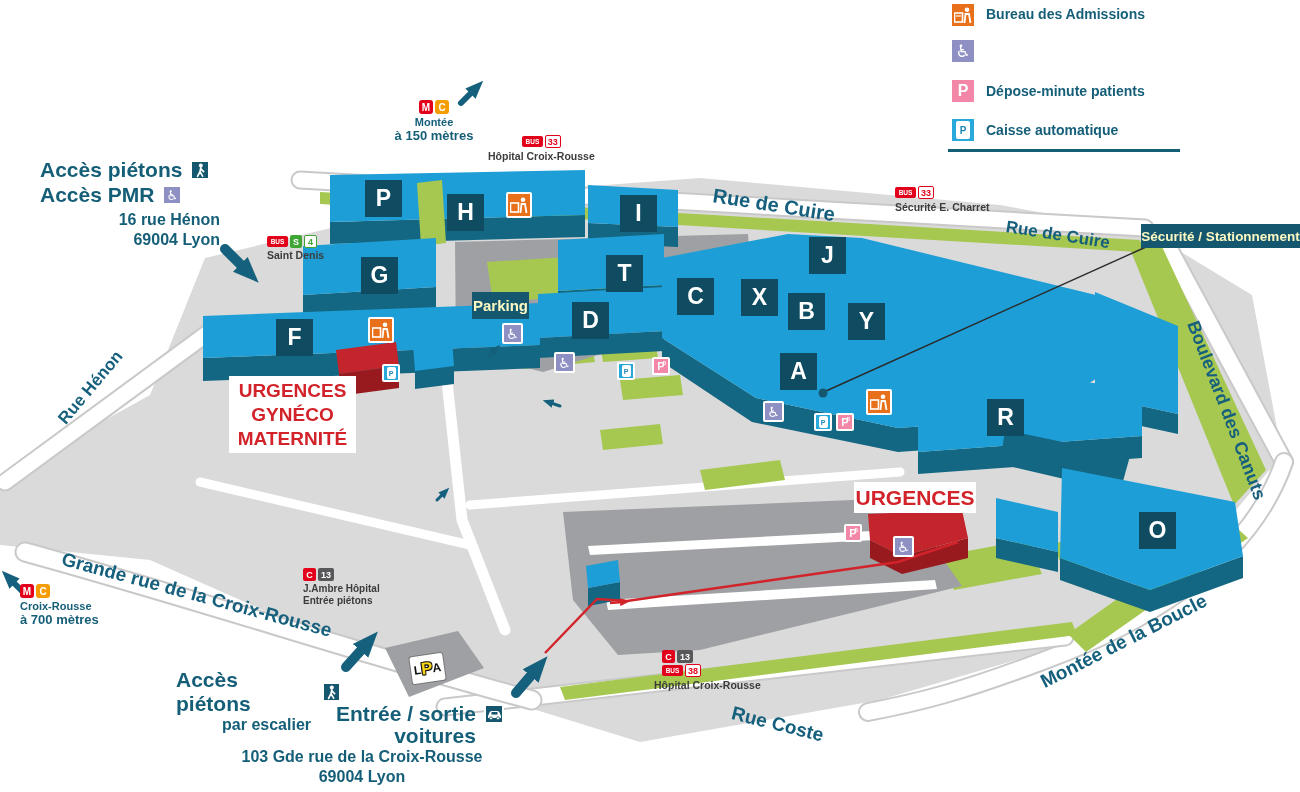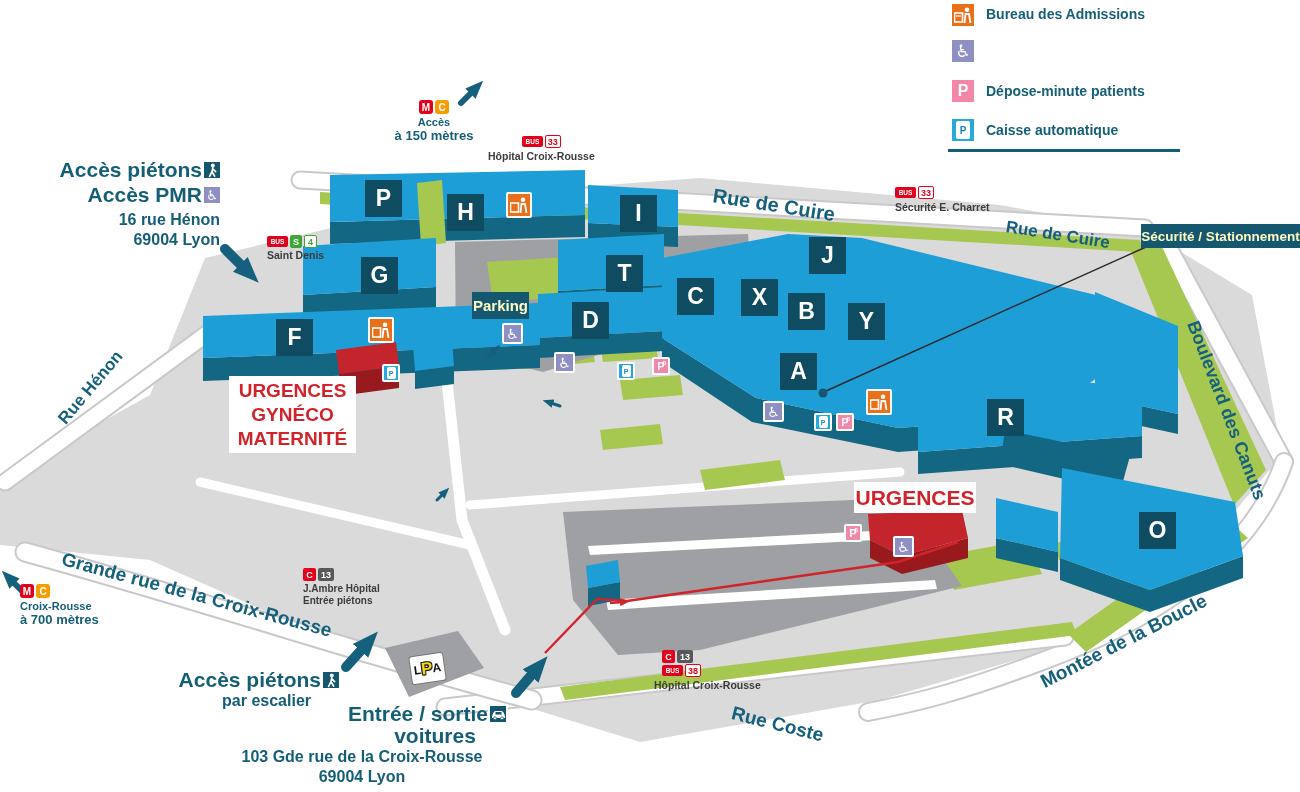"Accès" div.navy { text: Accès -> Montée }
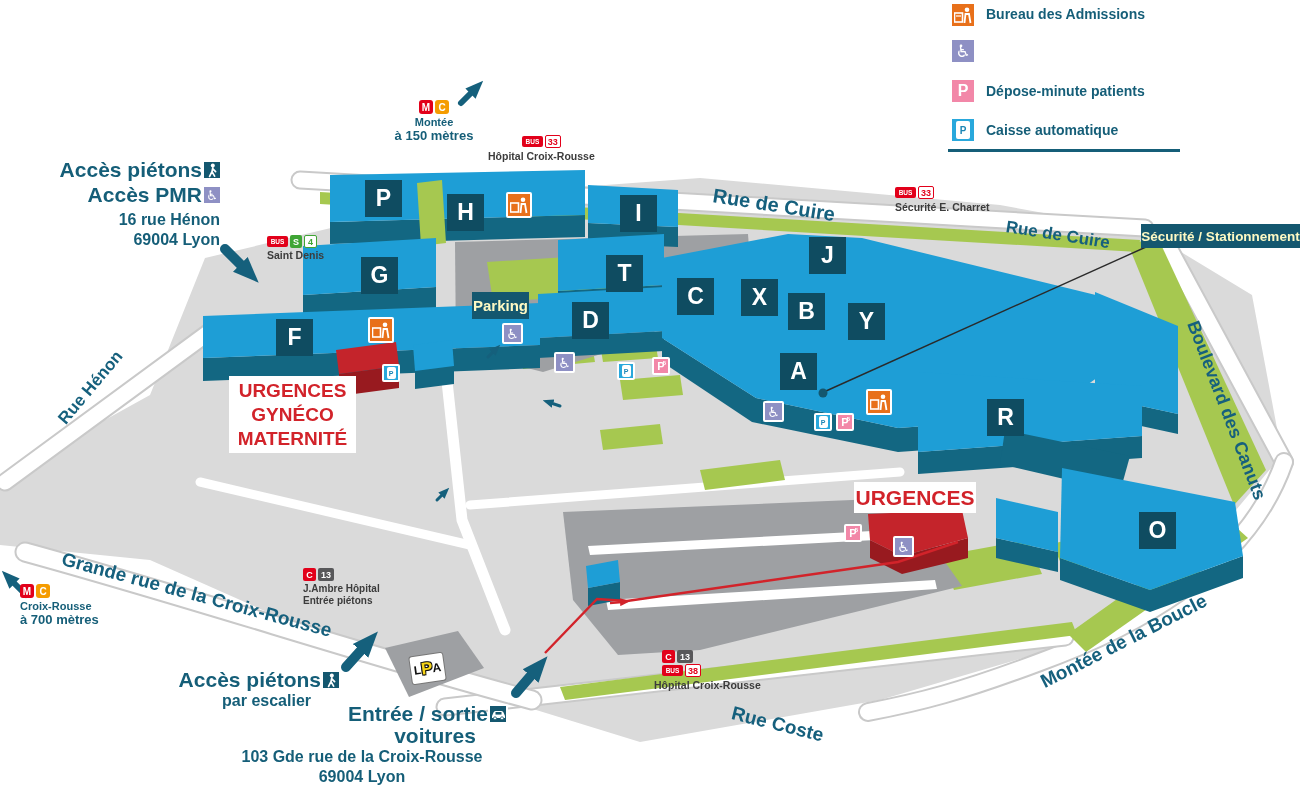"Accès piétons" .row-end { gap: 0 -> 8px; justify-content: flex-end -> flex-start }
